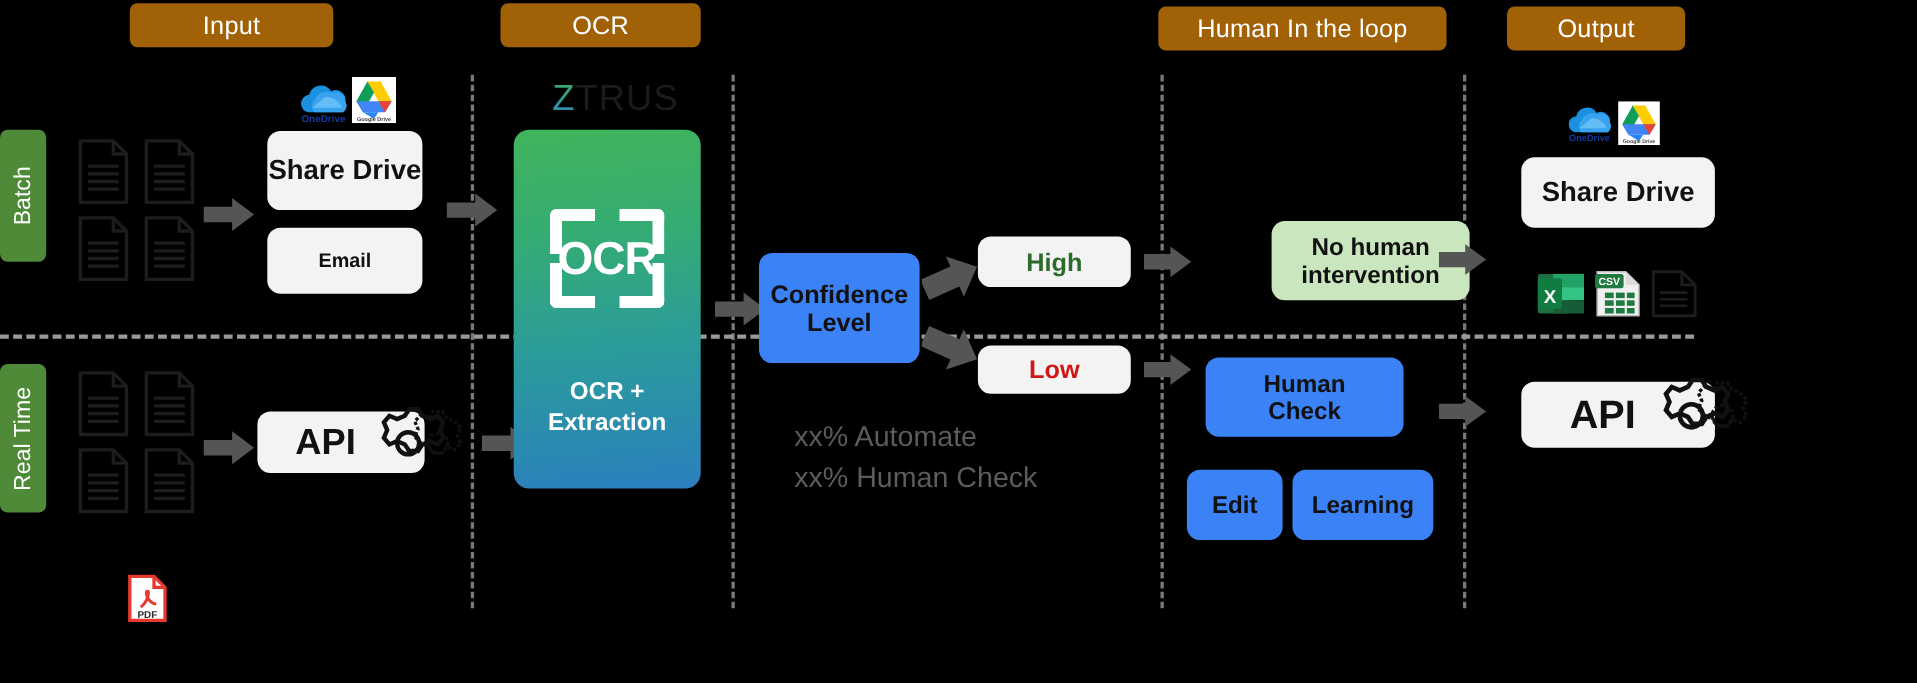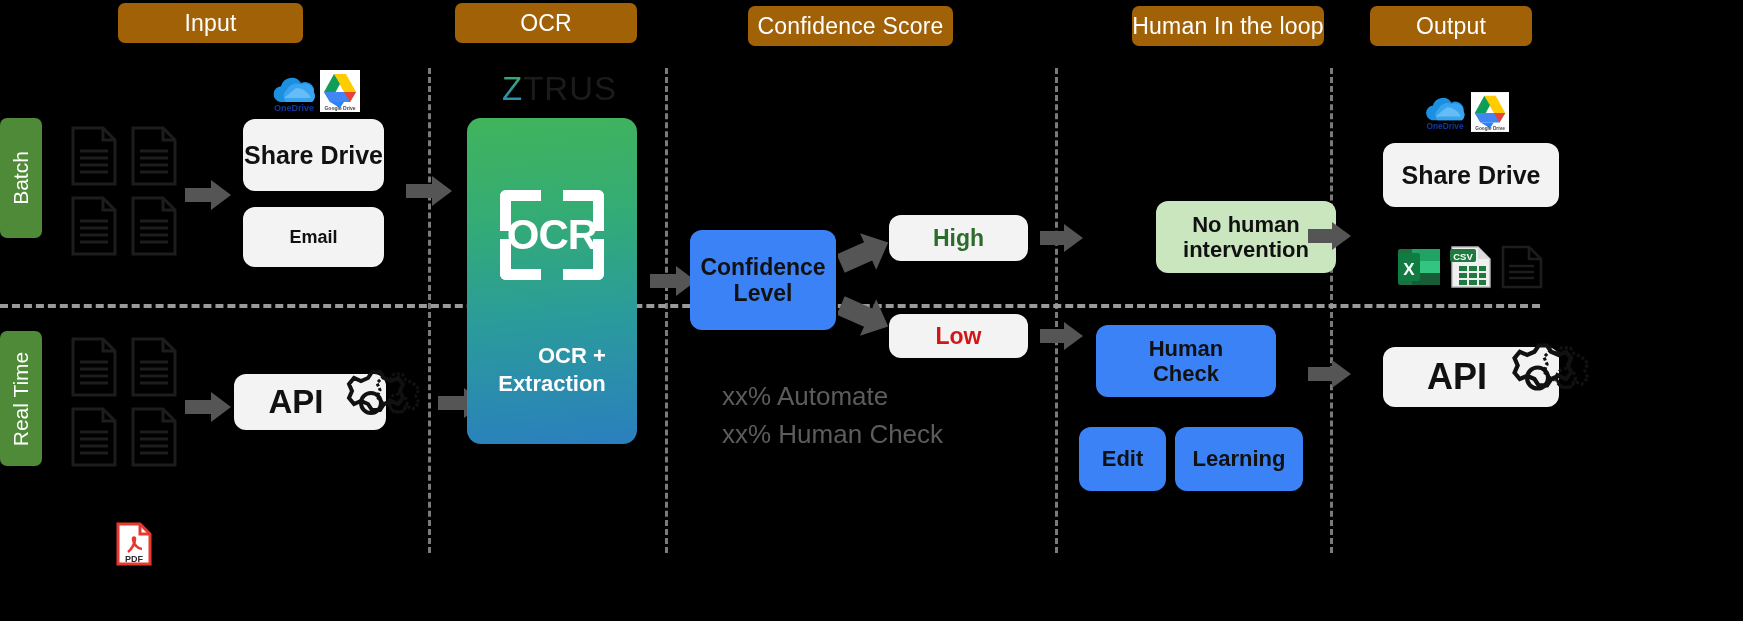"Confidence Score" div.col-header { html: <div> <span>Confidence Score</span> </div> -> none }
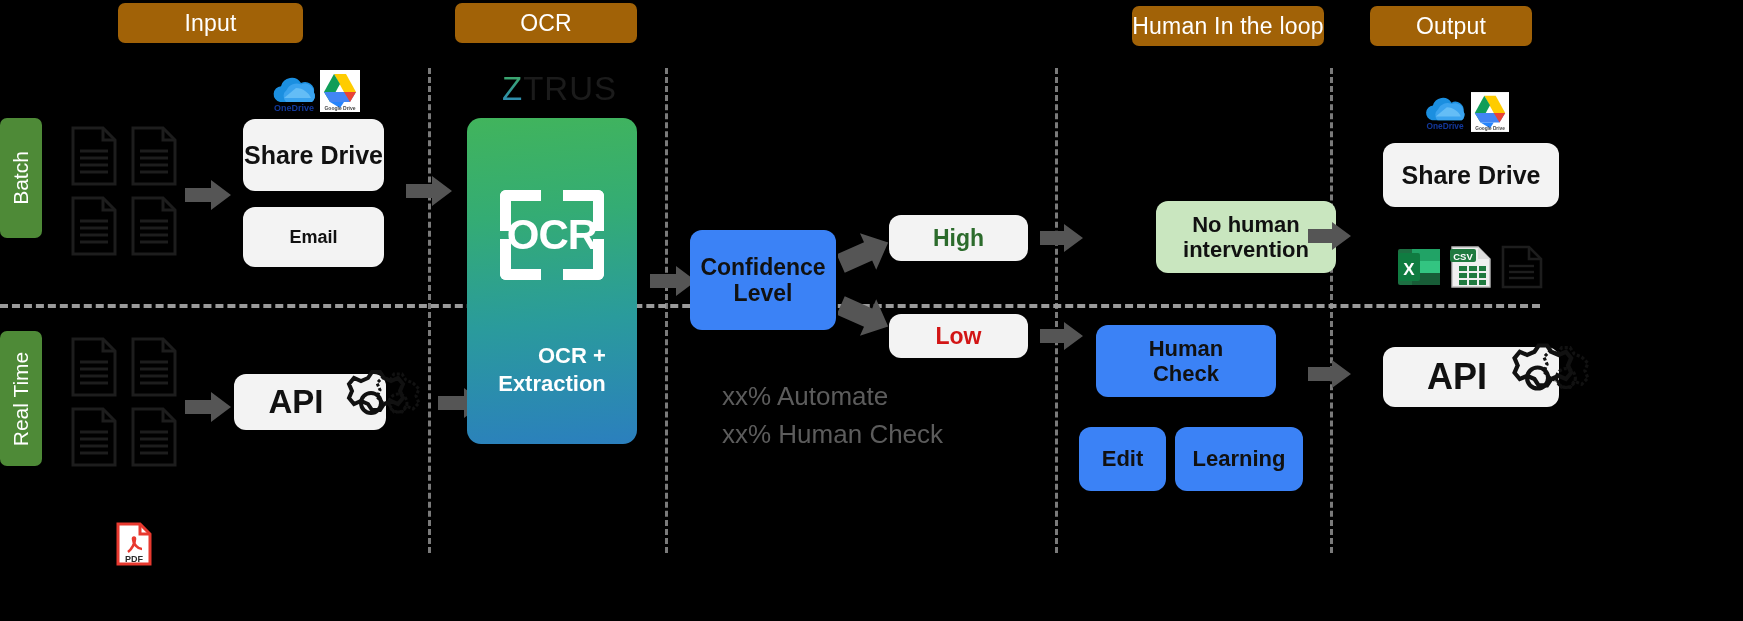"Human In the loop" div.col-header { left: 1132px -> 1053px; width: 192px -> 262px }
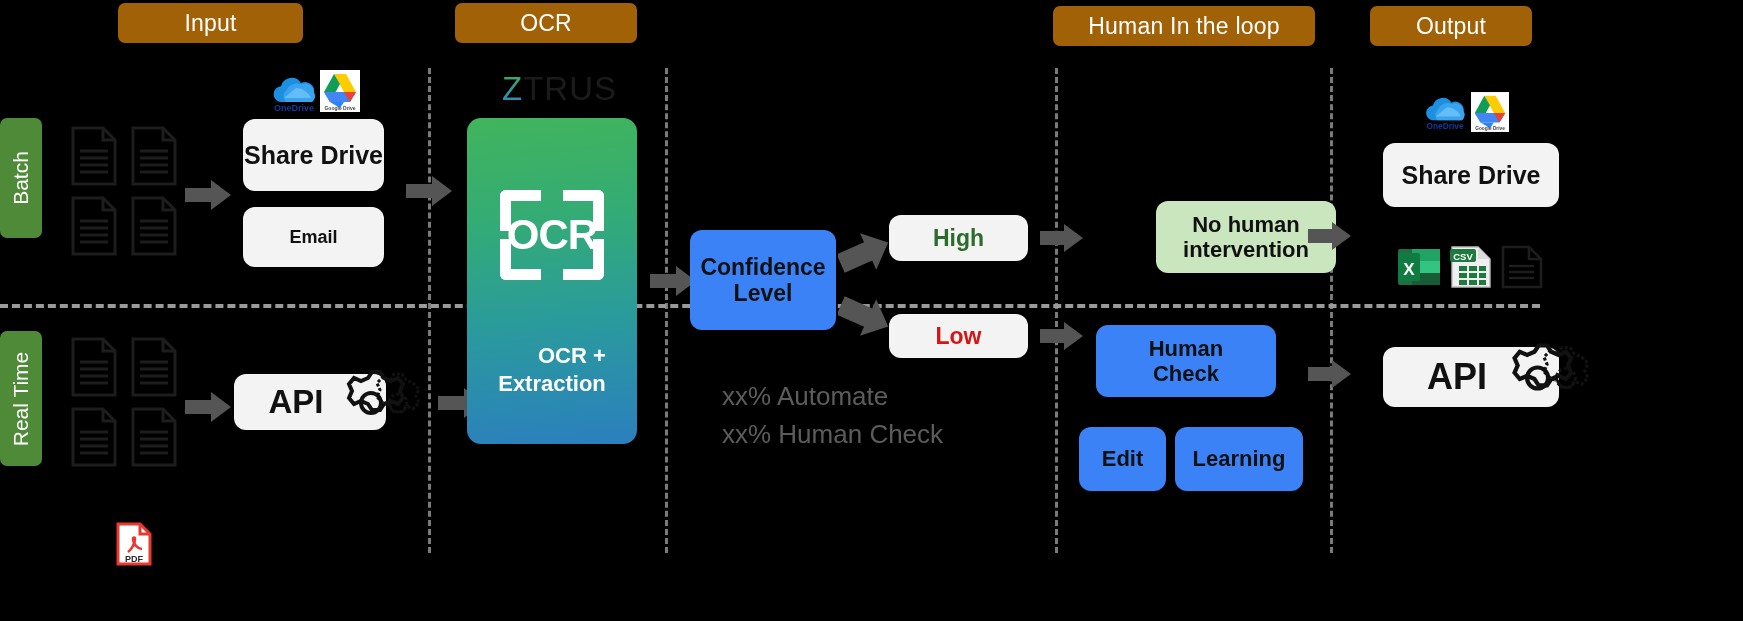"OCR +" .ocr-caption { text-align: right -> center }
